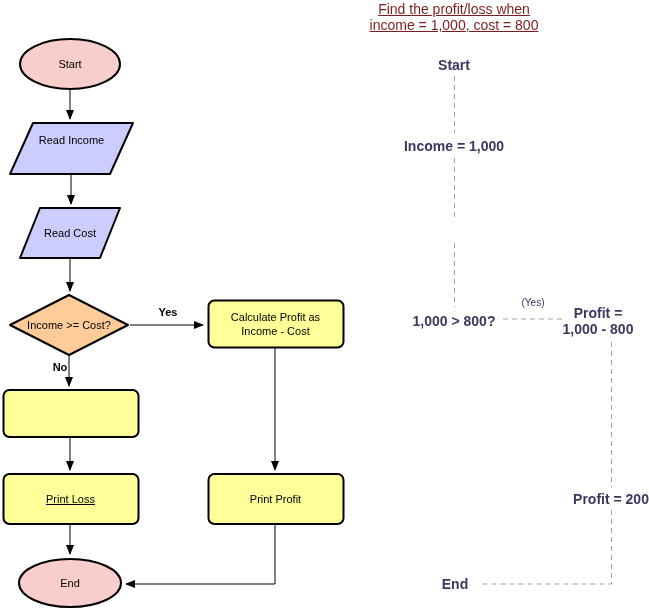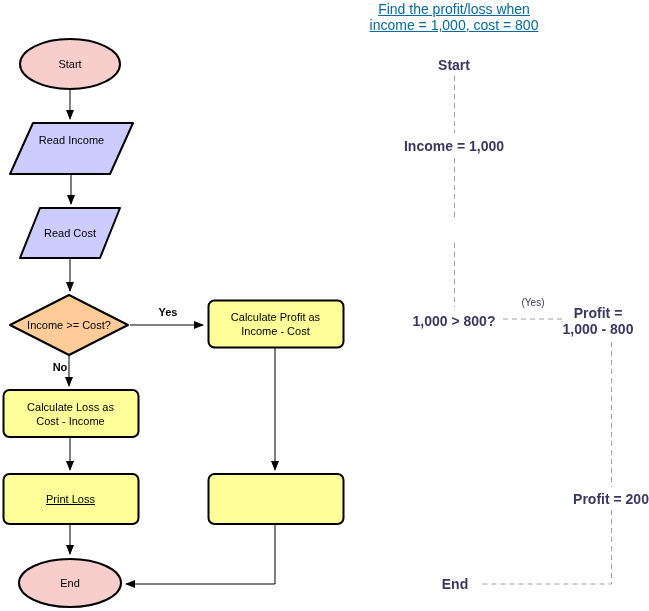"Find the profit/loss when" .ann-title { color: #0369a1 -> #7f1d1d }
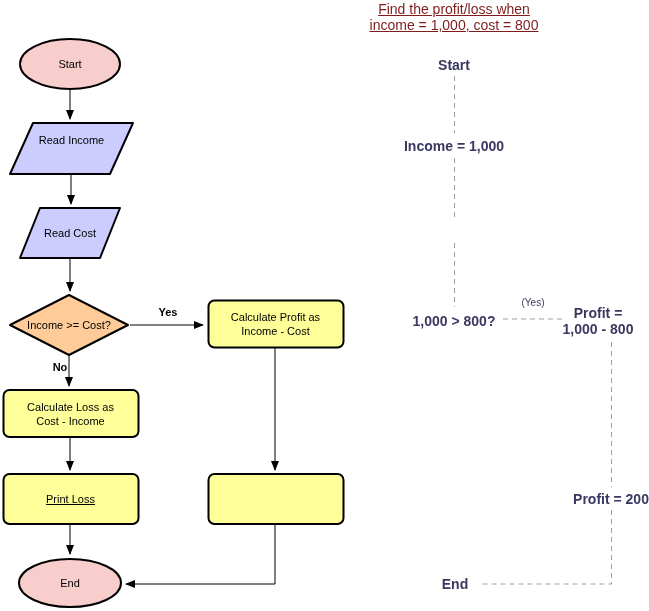"Calculate Loss as" div.node-label { html: <div> <span>Calculate Loss as</span> <span>Cost - Income</span> </div> -> none }
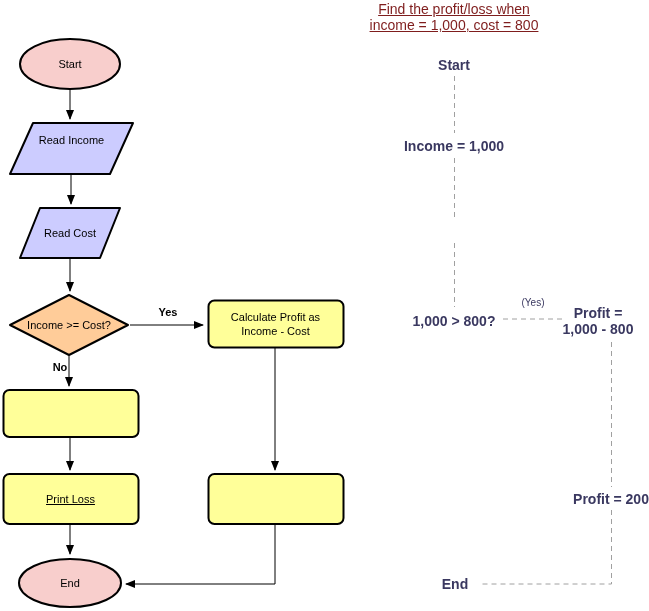"Print Profit" div.node-label { html: none -> <div>Print Profit</div> }
